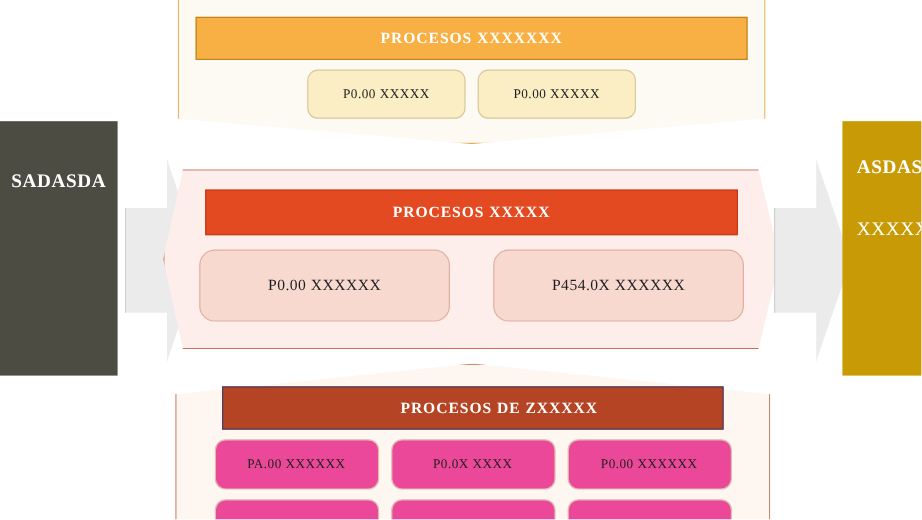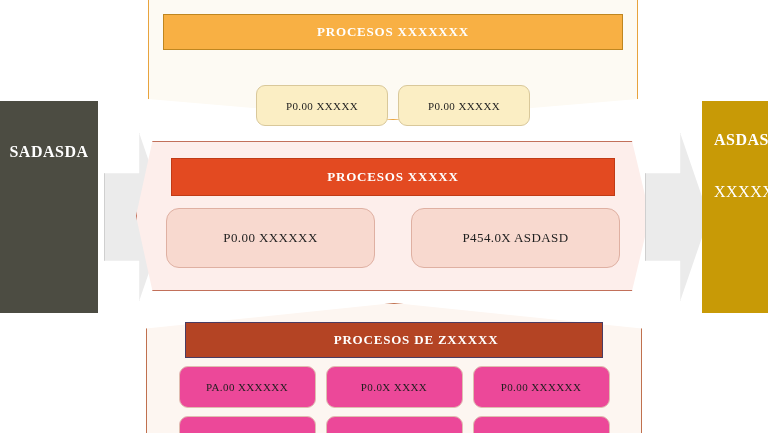"PROCESOS XXXXXXX" #band-top .band-inner { gap: 27px -> none }
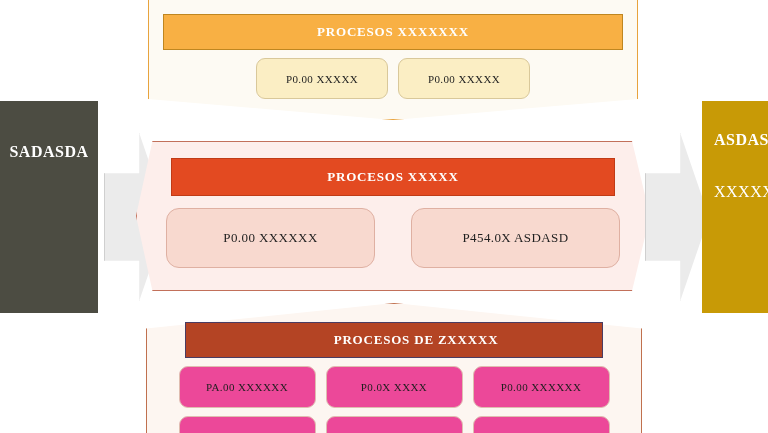"P454.0X ASDASD" div.pill { text: ASDASD -> XXXXXX }
